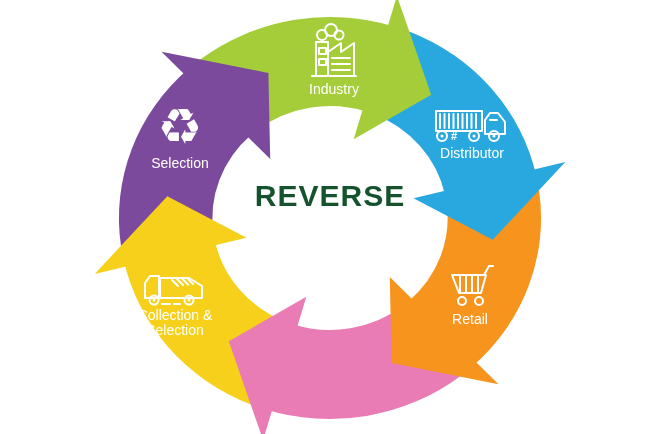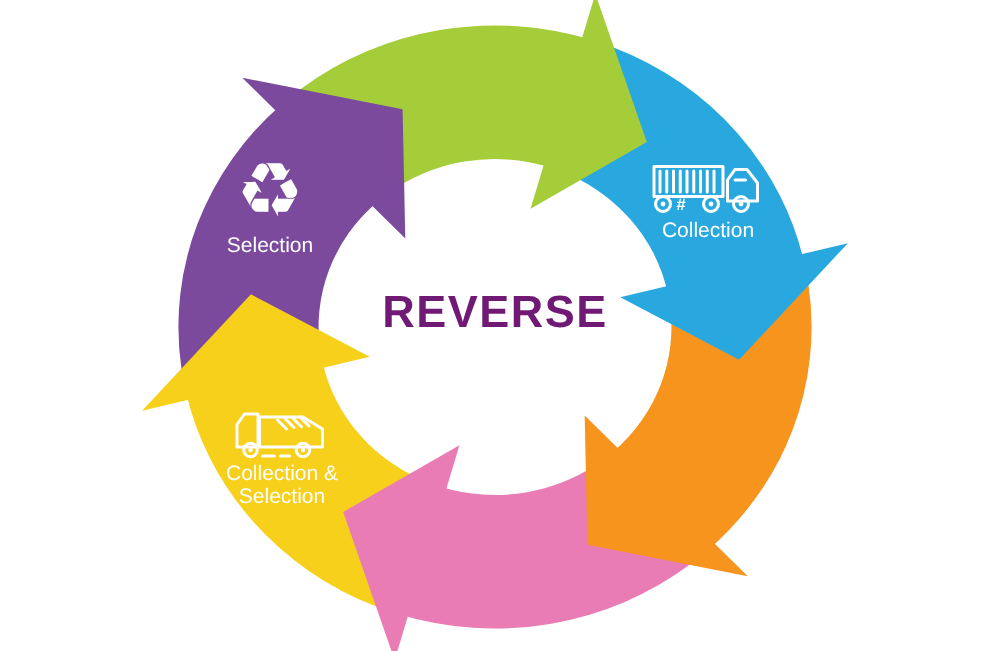"Industry" div.node { html: none -> <div> <svg> <circle></circle> <circle></circle> <circle></circle> <path></path> <rect></rect> <rect></rect> <path></path> <path></path> <path></path> </svg> <div>Industry</div> </div> }
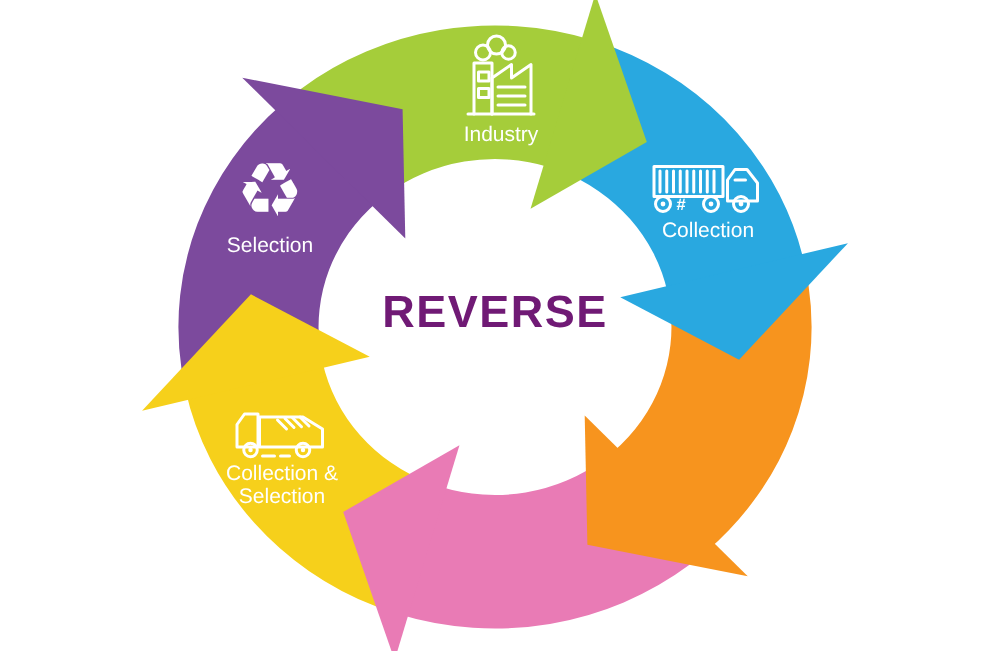"Collection" div.lbl { text: Collection -> Distributor }
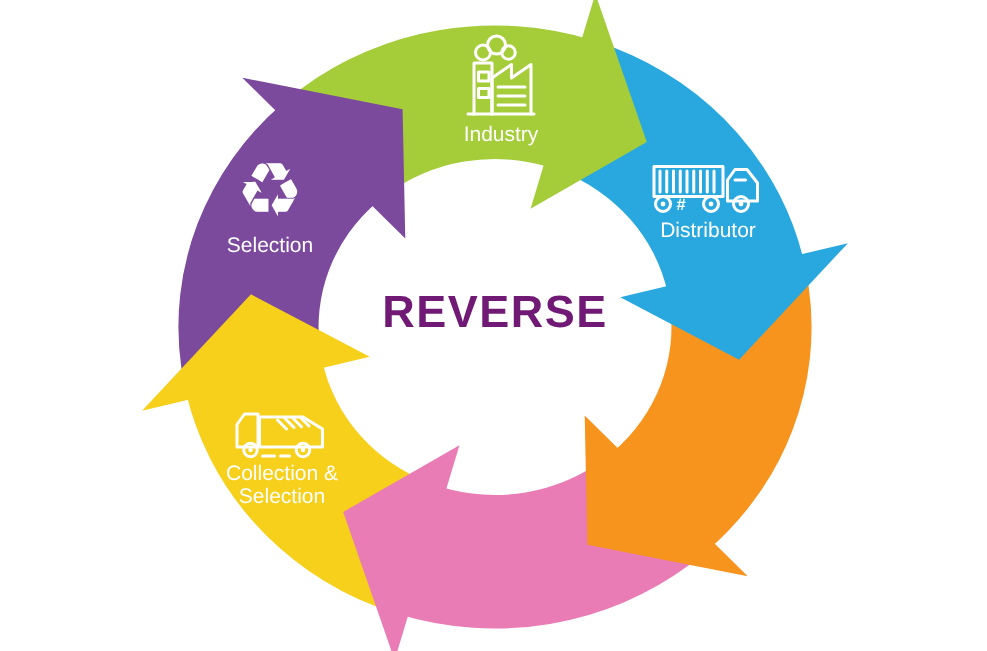"REVERSE" .title { color: #701a75 -> #14532d; top: 193px -> 180px }
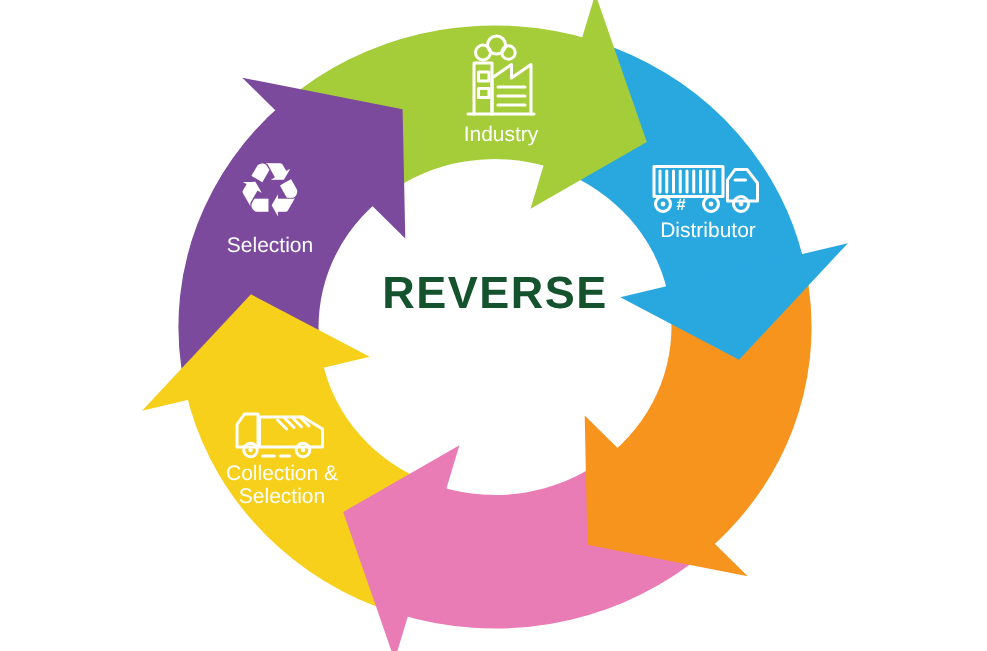"Collection & Selection" div.node { left: 188px -> 175px }
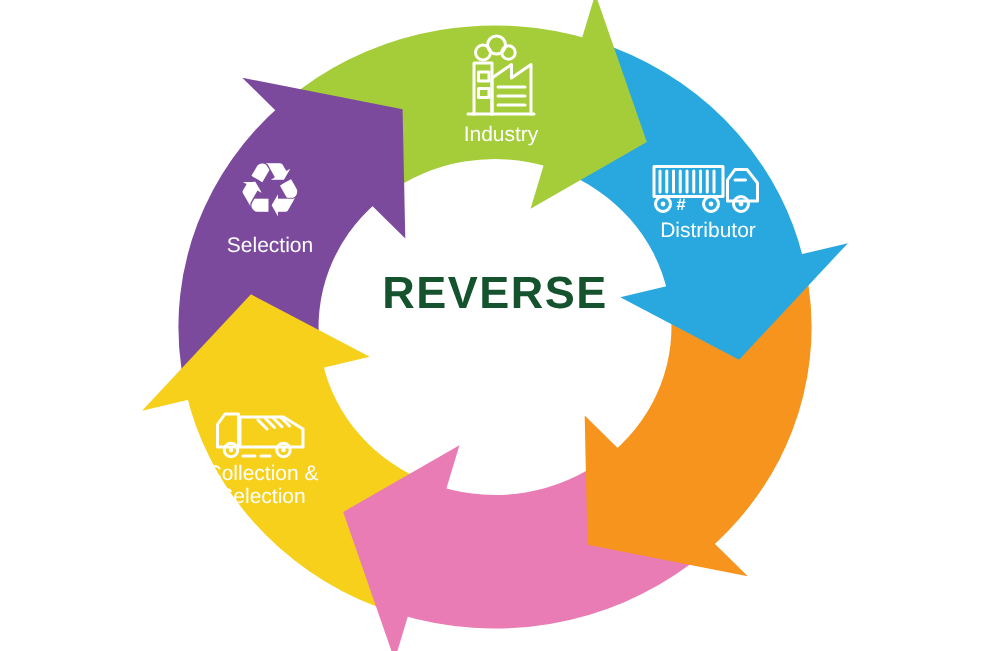"Retail" div.node { html: none -> <div> <svg> <path></path> <path></path> <path></path> <circle></circle> <circle></circle> </svg> <div>Retail</div> </div> }
